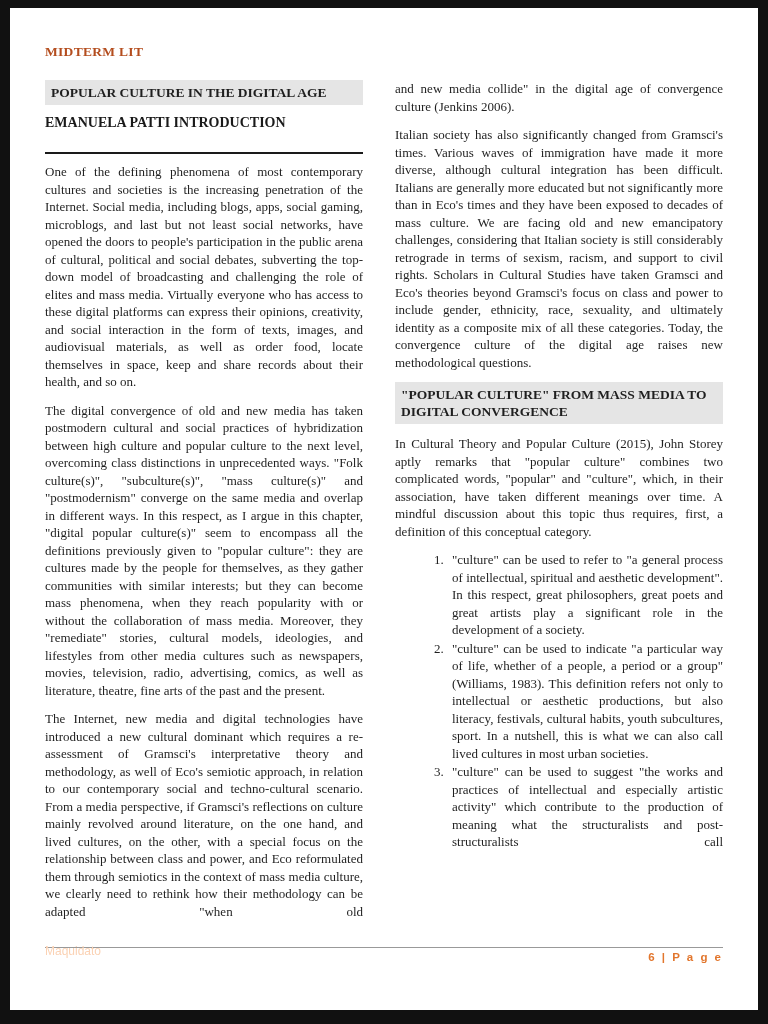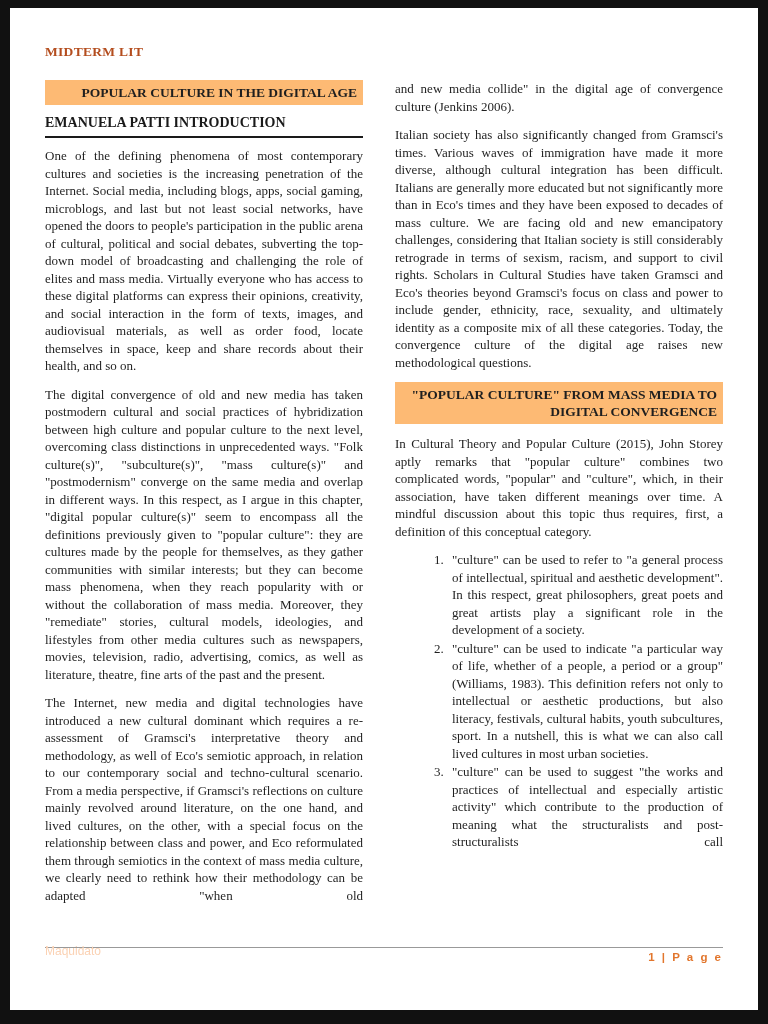"POPULAR CULTURE IN THE DIGITAL" .banner { background: #fdba74 -> #e5e5e5; text-align: right -> left }
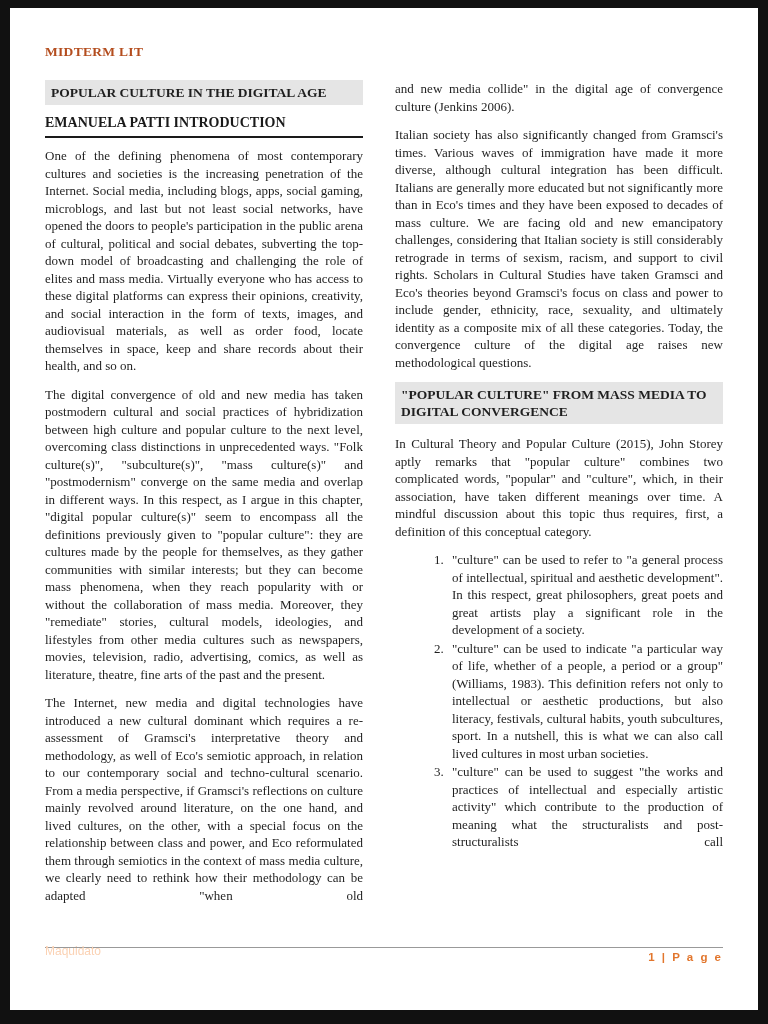"EMANUELA PATTI INTRODUCTION" .section-heading { padding-bottom: 5px -> 21px }
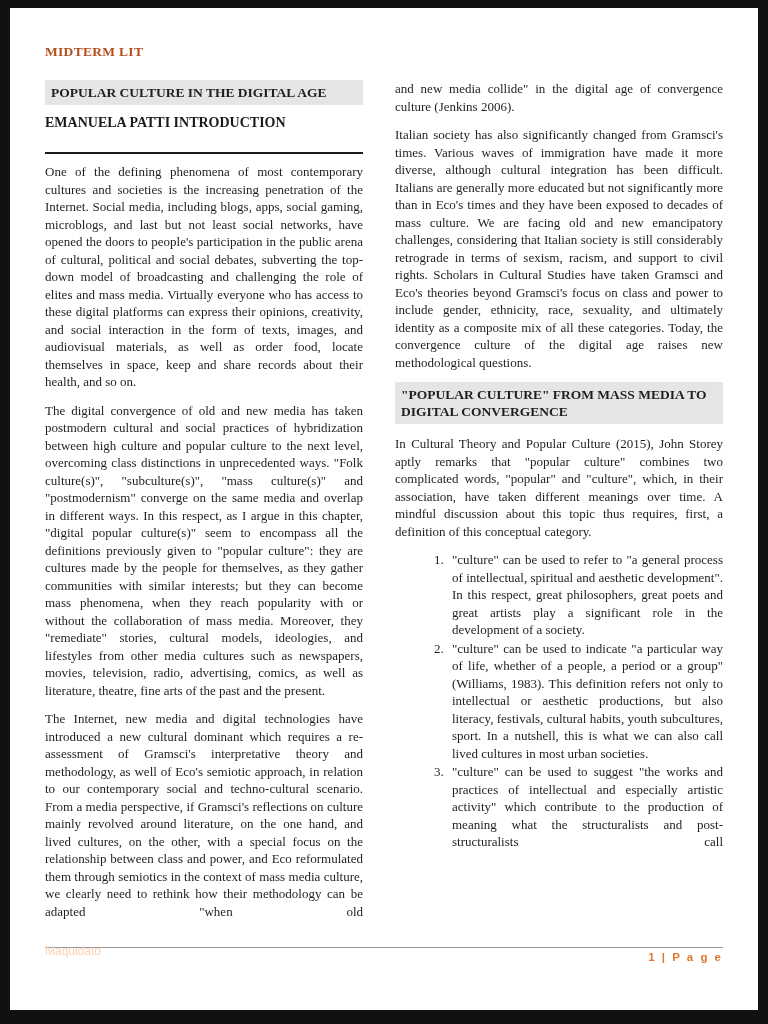"1 | P a g" div.page-number { text: 1 -> 6 }
